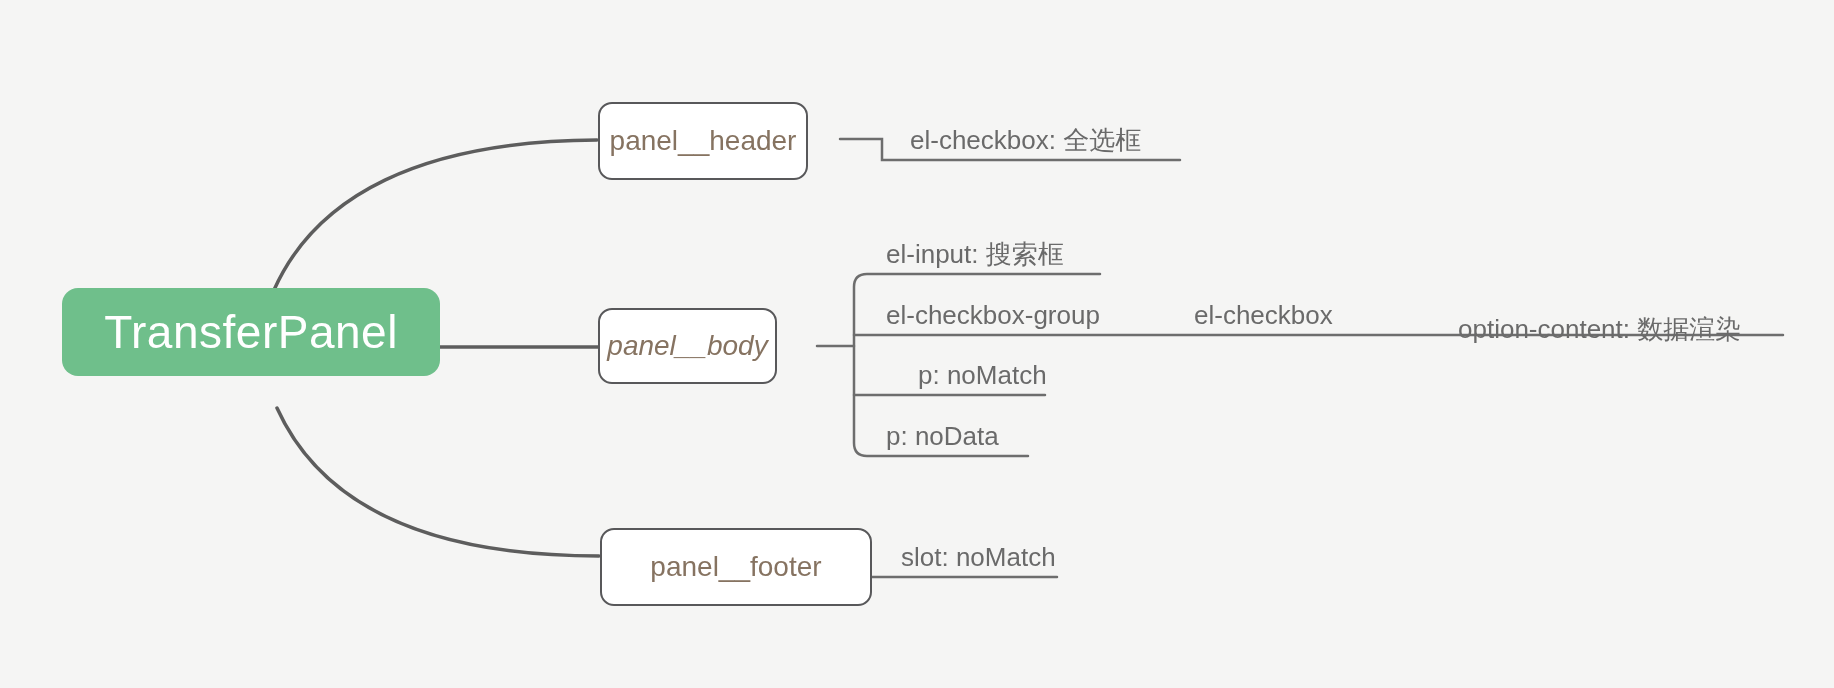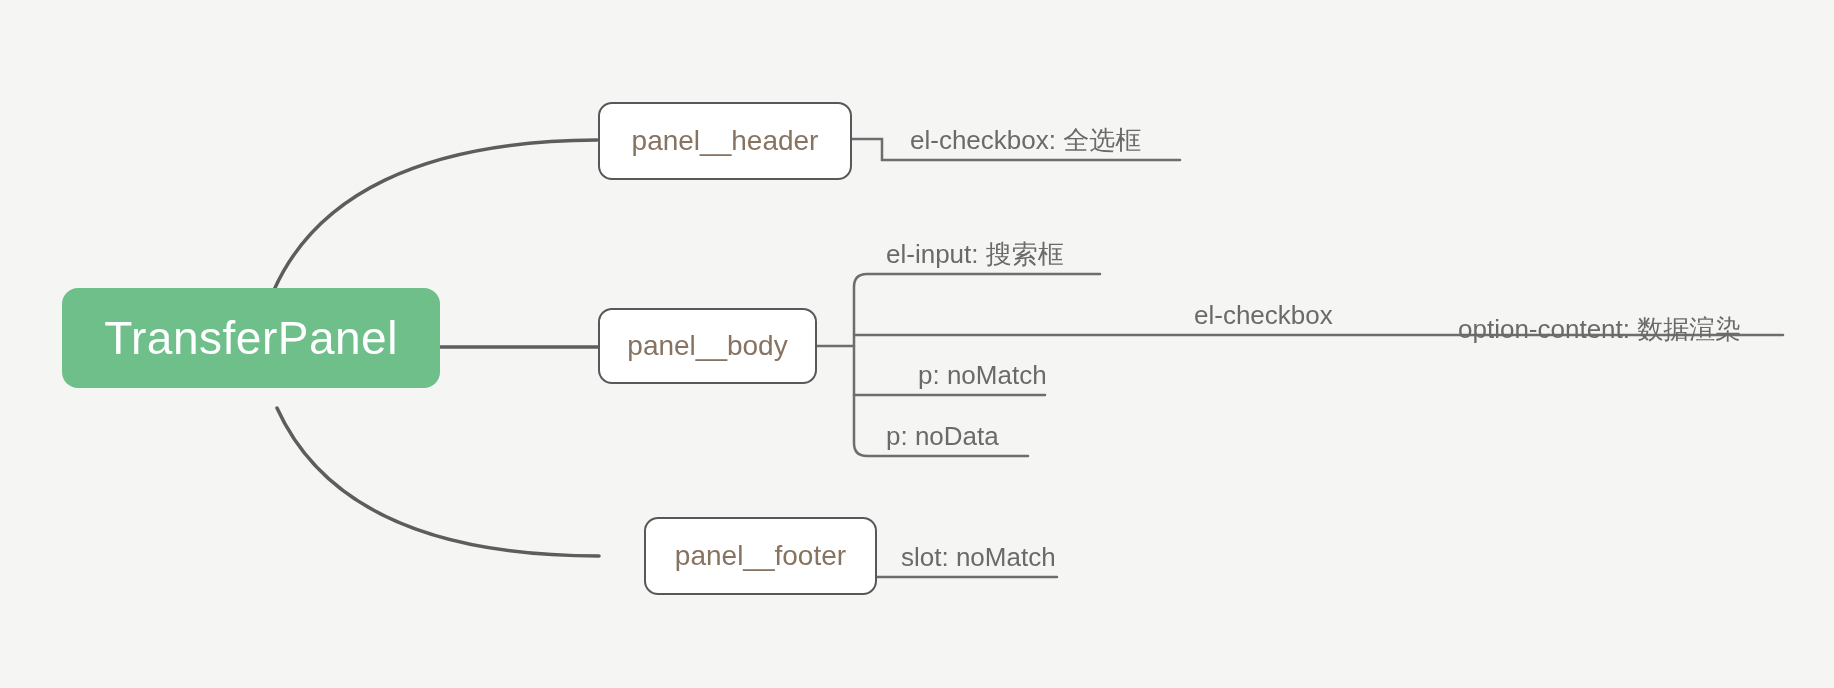"panel__header" div.topic-box { width: 254px -> 210px }
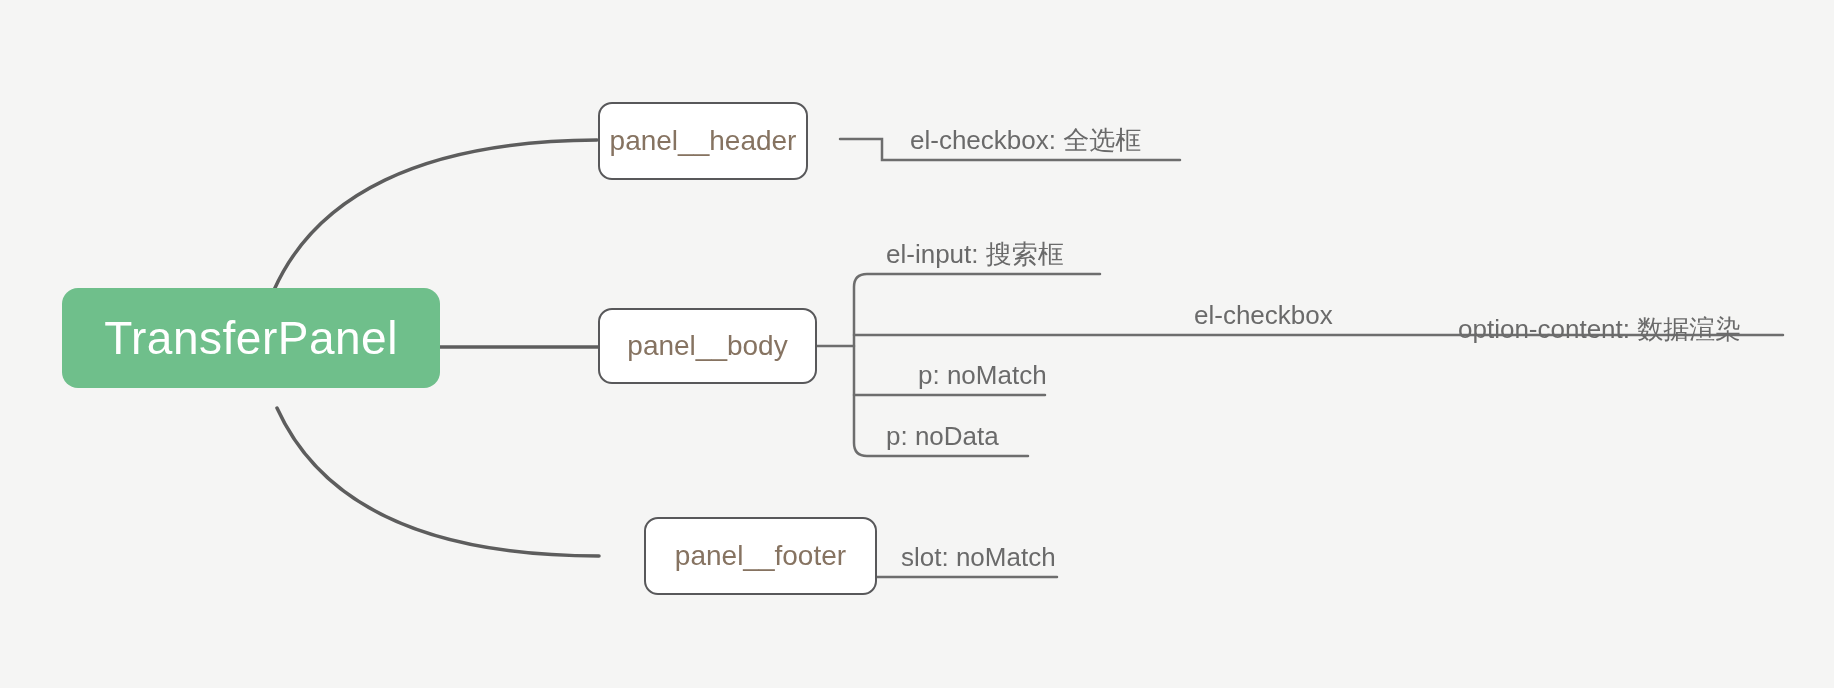"TransferPanel" .root-node { height: 100px -> 88px }
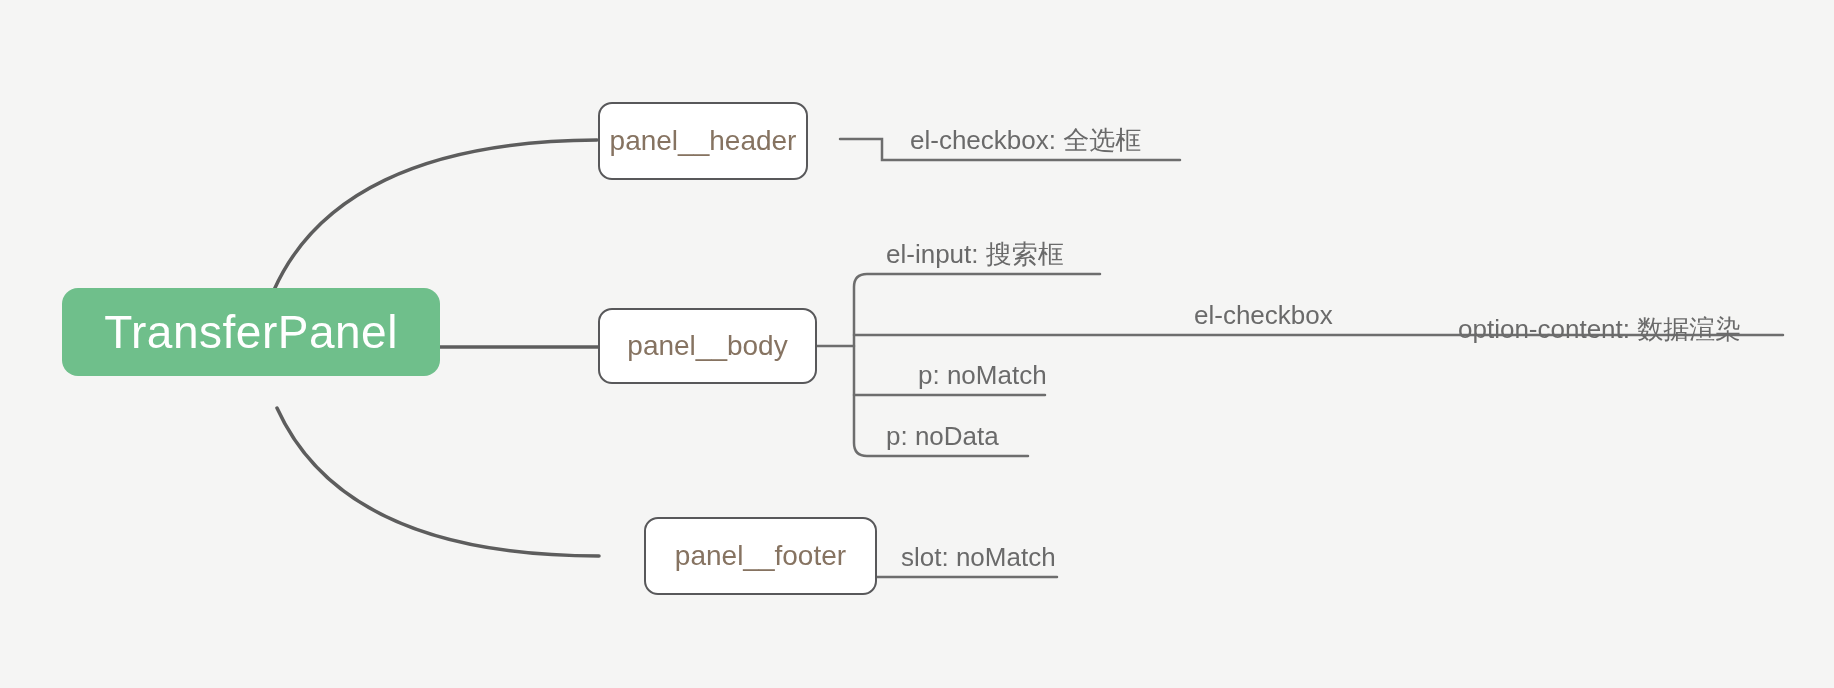"el-checkbox-group" div.leaf-label { html: none -> <div>el-checkbox-group</div> }
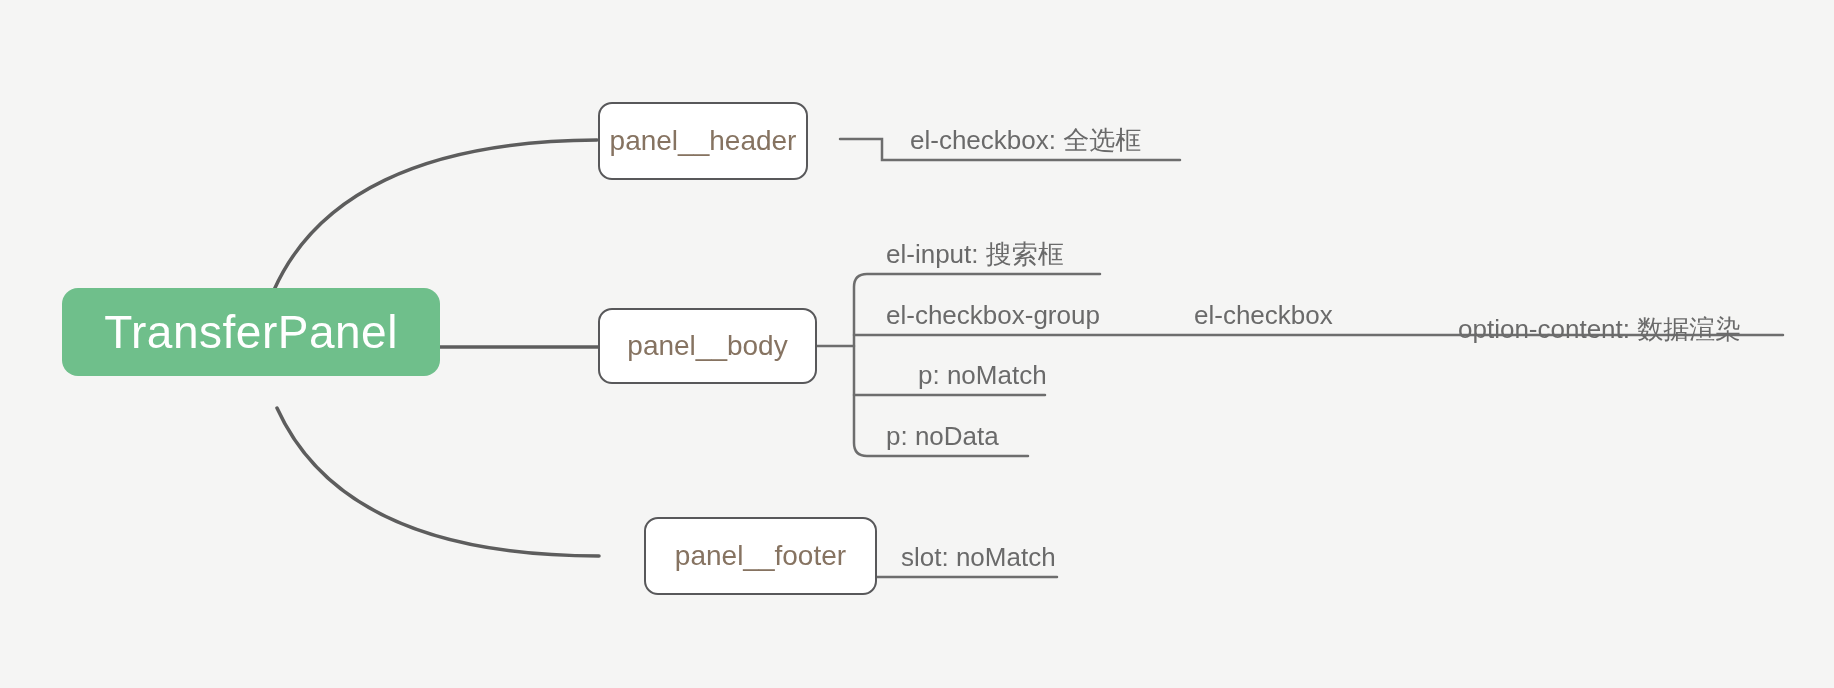"panel__body" div.topic-box { font-style: none -> italic; width: 219px -> 179px }
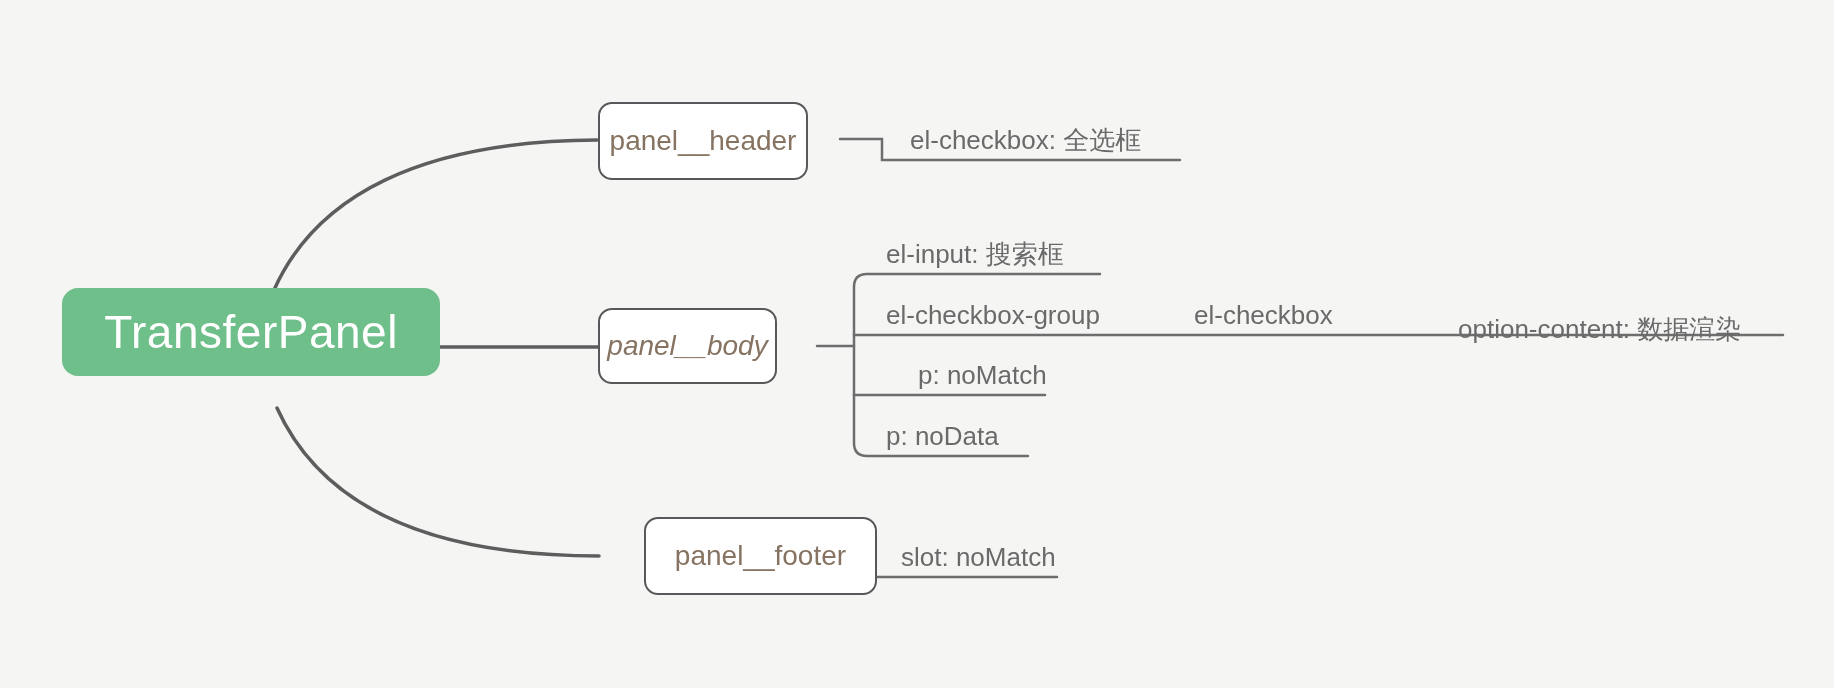"panel__footer" div.topic-box { margin-left: 44px -> none; top: 517px -> 528px; width: 233px -> 272px }
